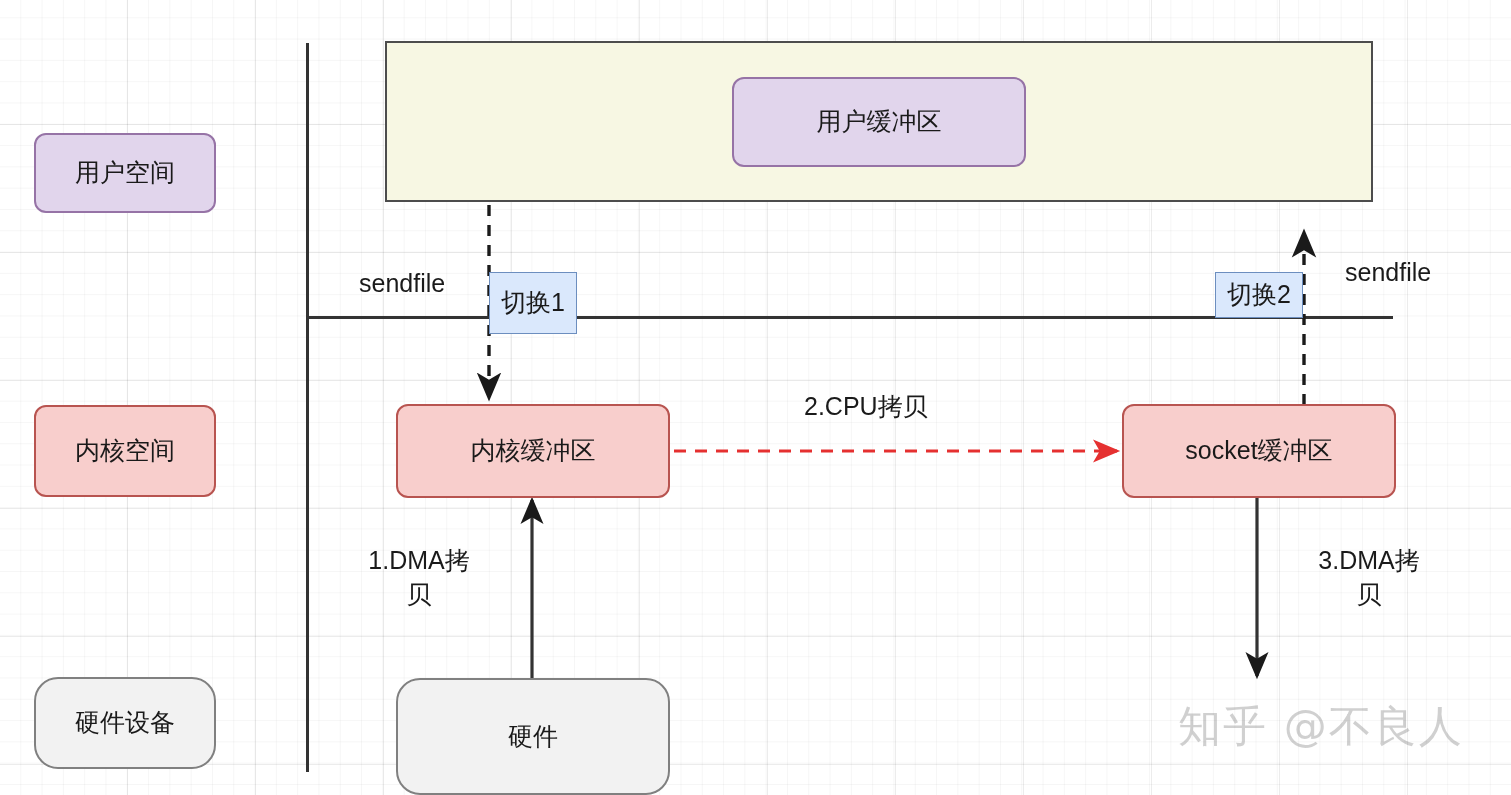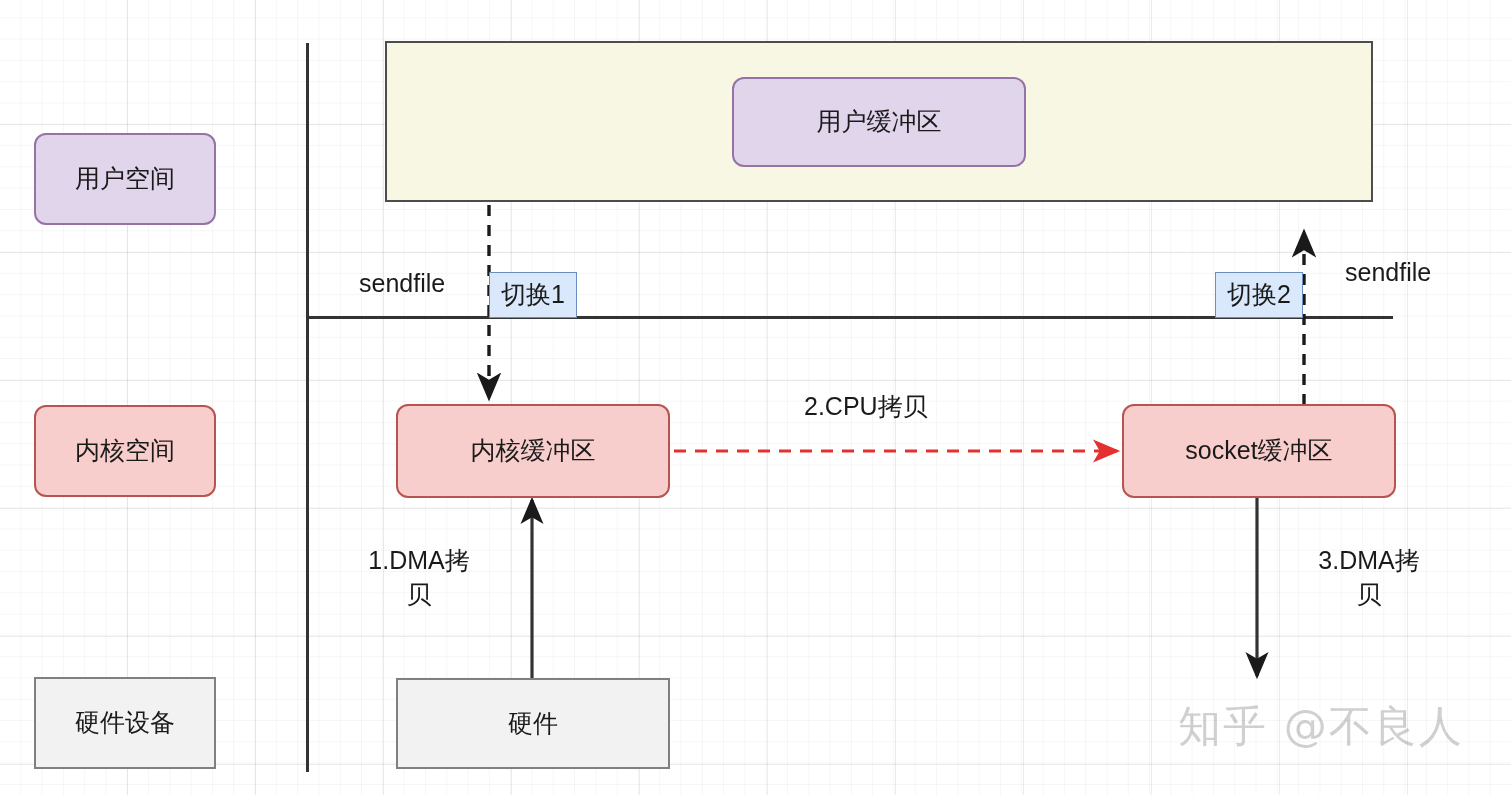"用户空间" div.node { height: 92px -> 80px }
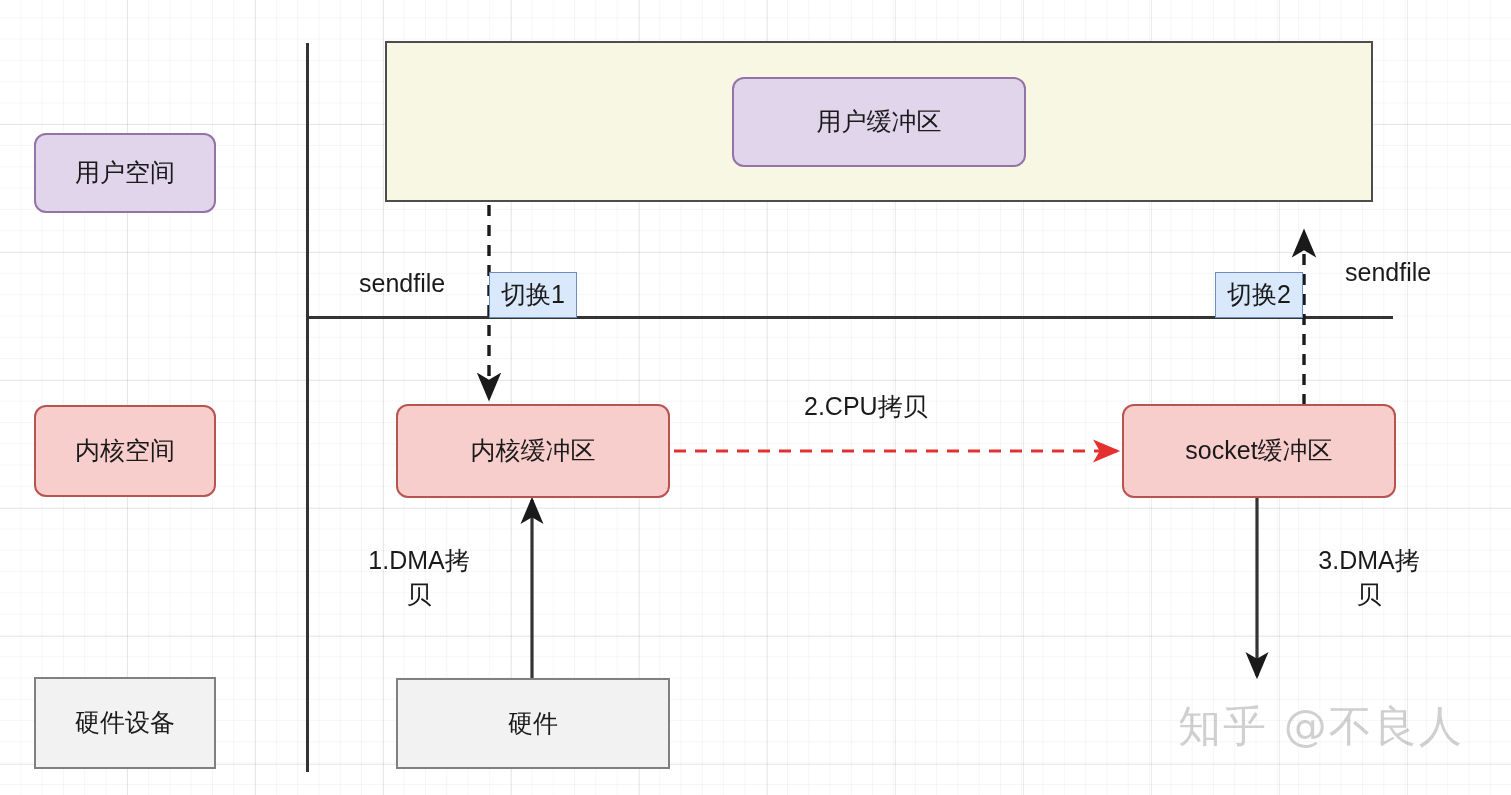"切换1" div.node { height: 46px -> 62px }
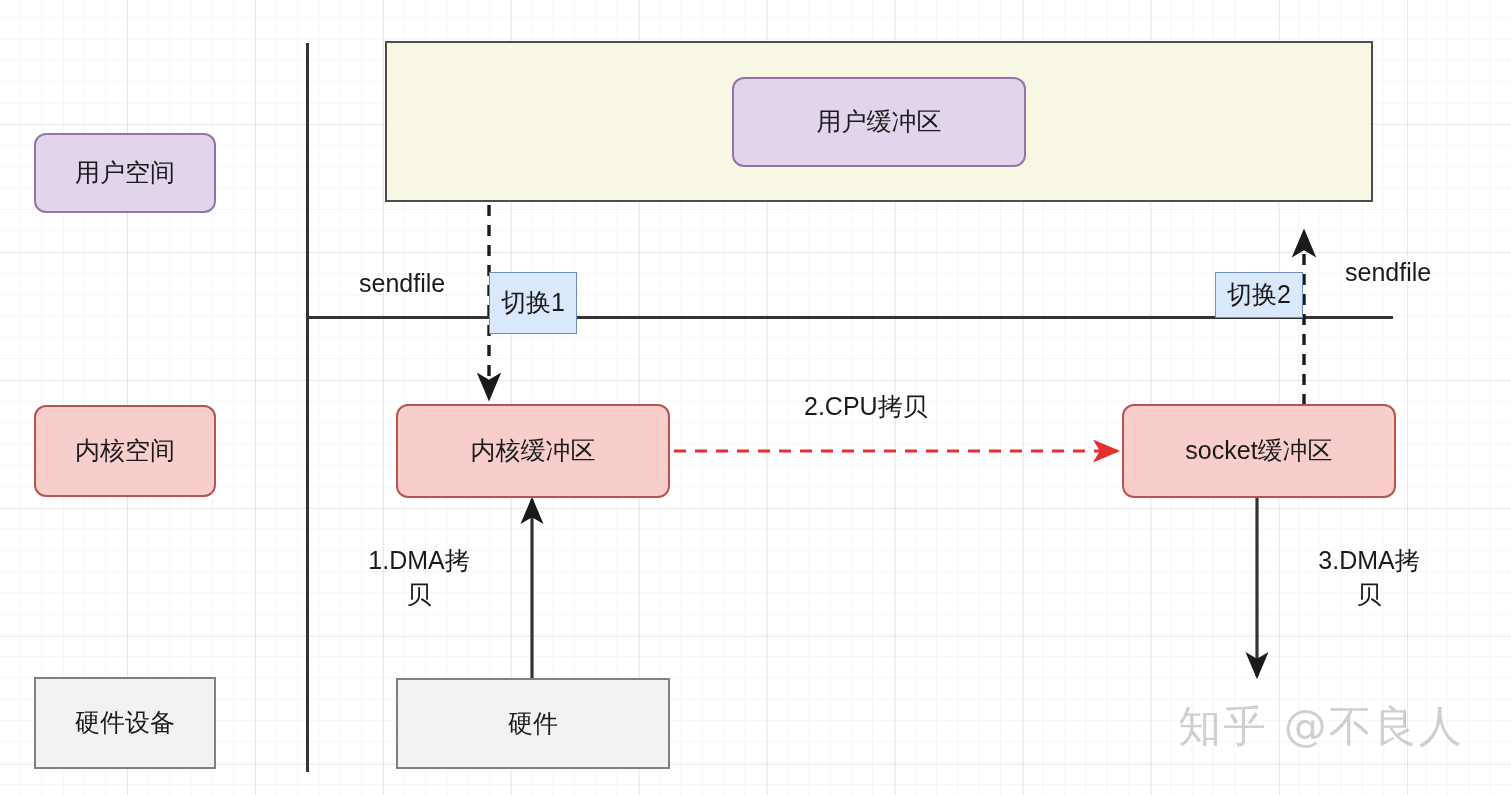"硬件设备" .node-grey { border-radius: 0 -> 24px }
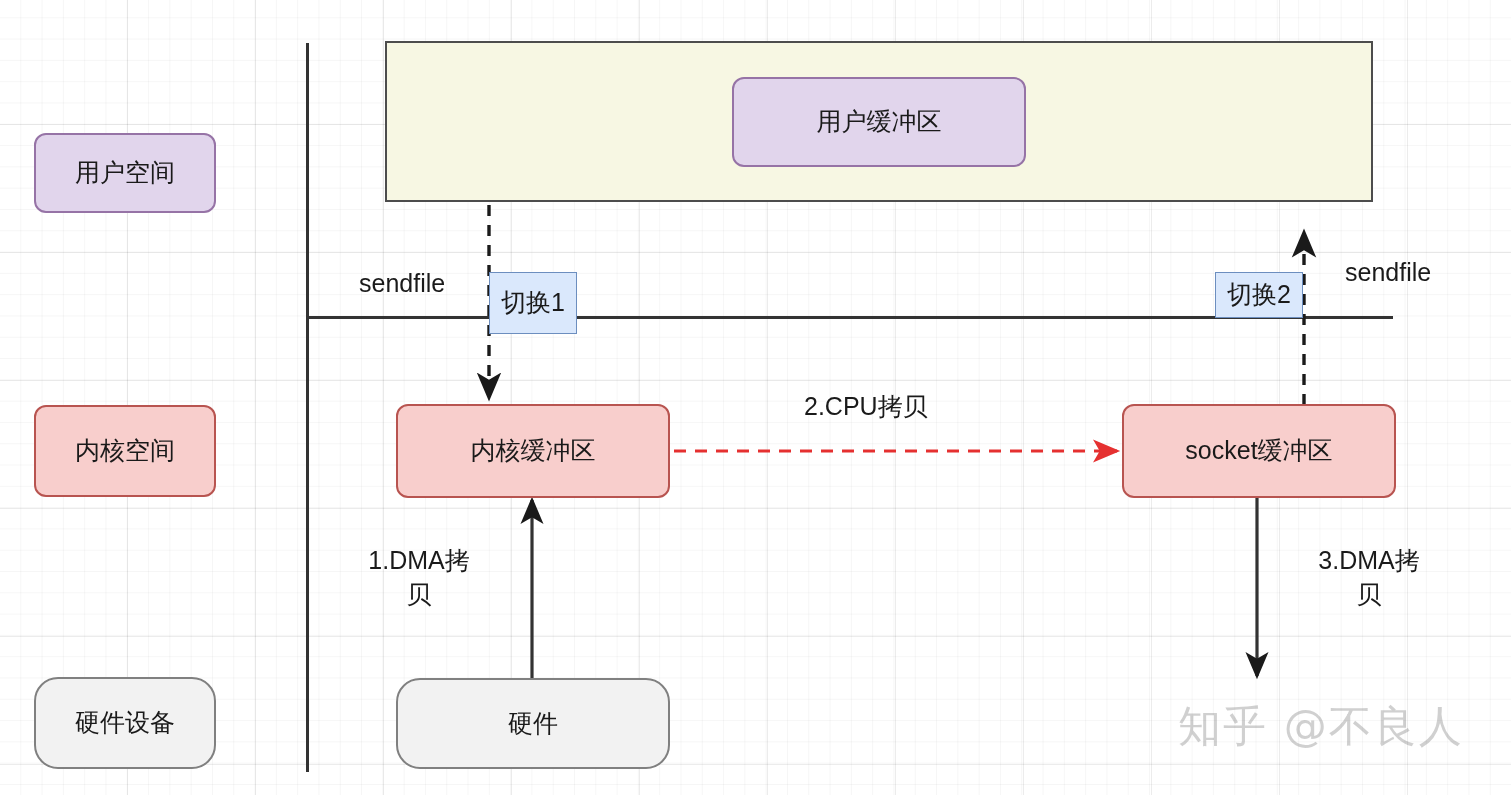"硬件" div.node { height: 91px -> 117px }
